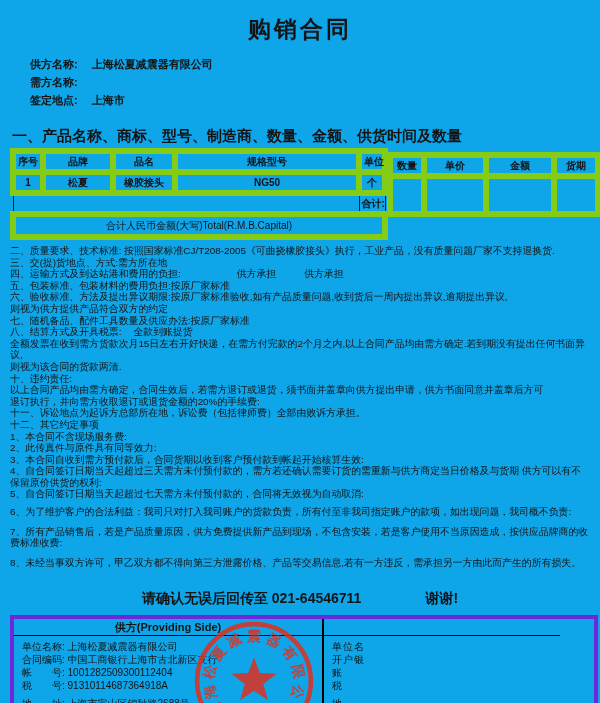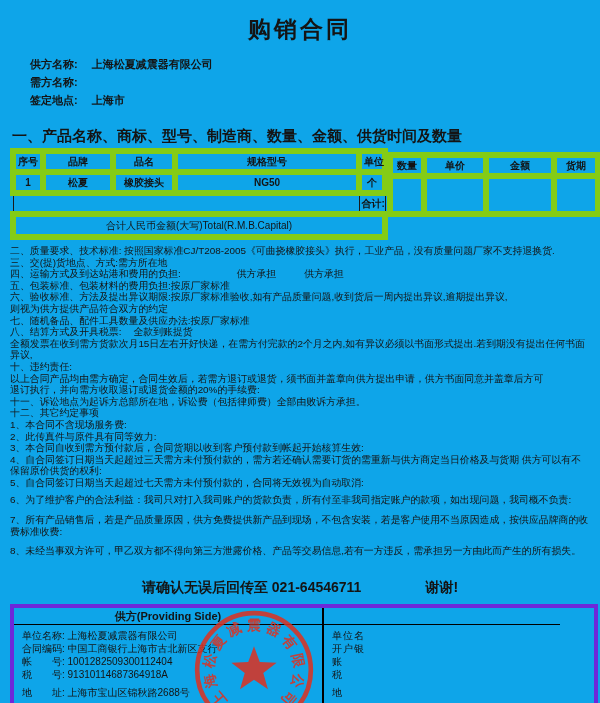"全额发票在收到需方货款次月15日左右开好快递，在需方付完款的2个月之内,如有异议" p { text: ,如有异议必须以书面形式提出 -> ,以上合同产品均由需方确定 }
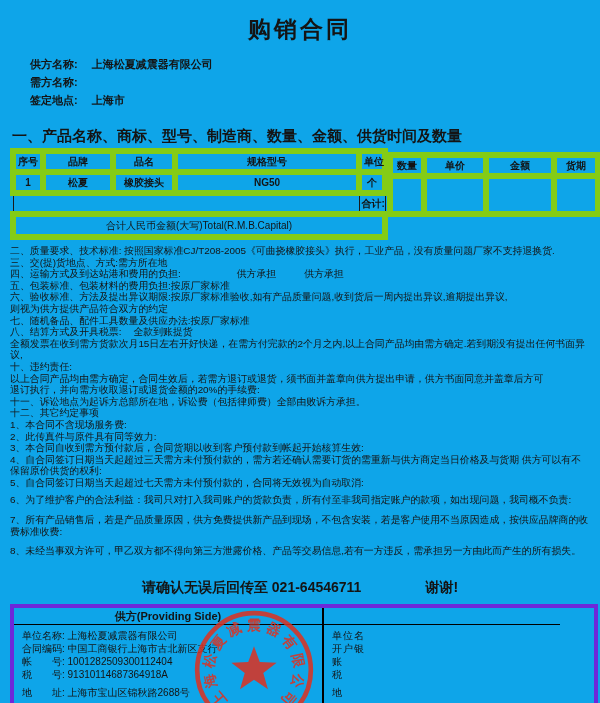"则视为该合同的货款两清." p { html: none -> <p>则视为该合同的货款两清.</p> }
